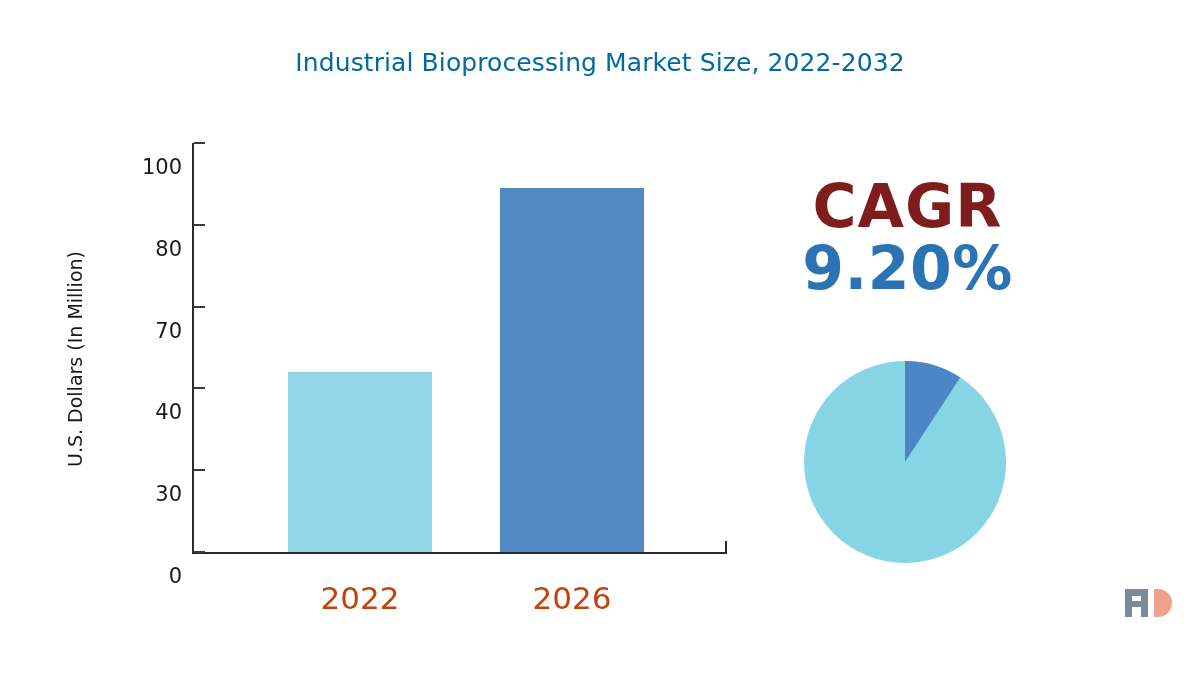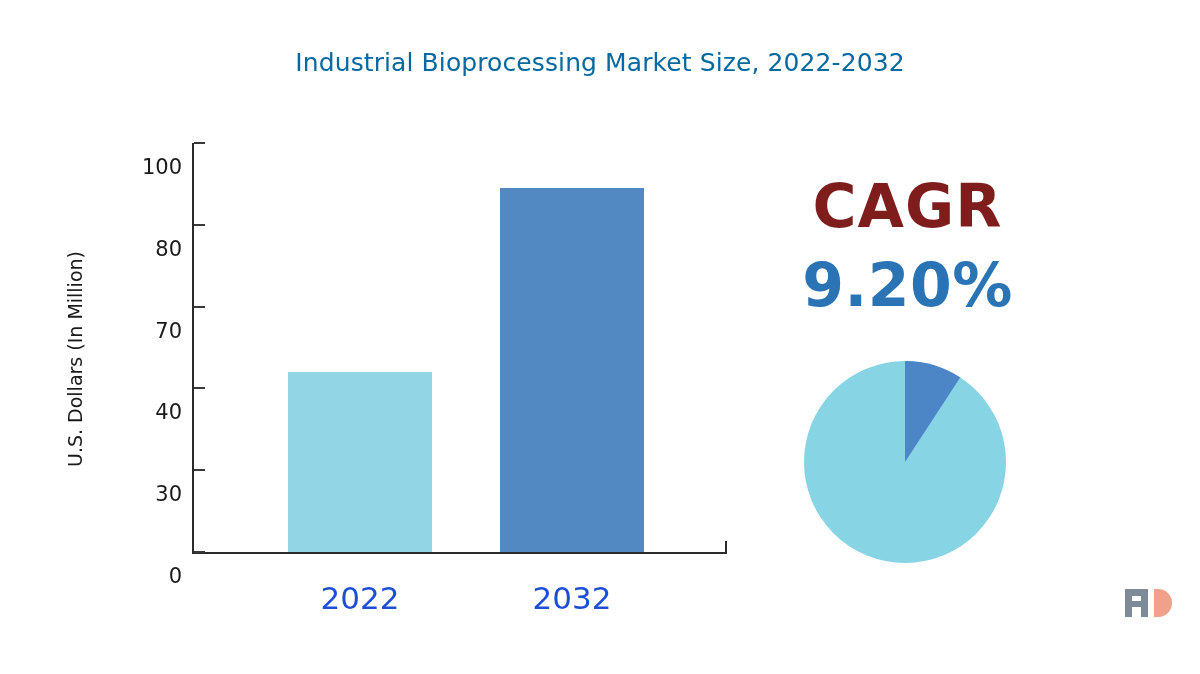"9.20%" #cagr-value { margin-top: 17px -> 0 }
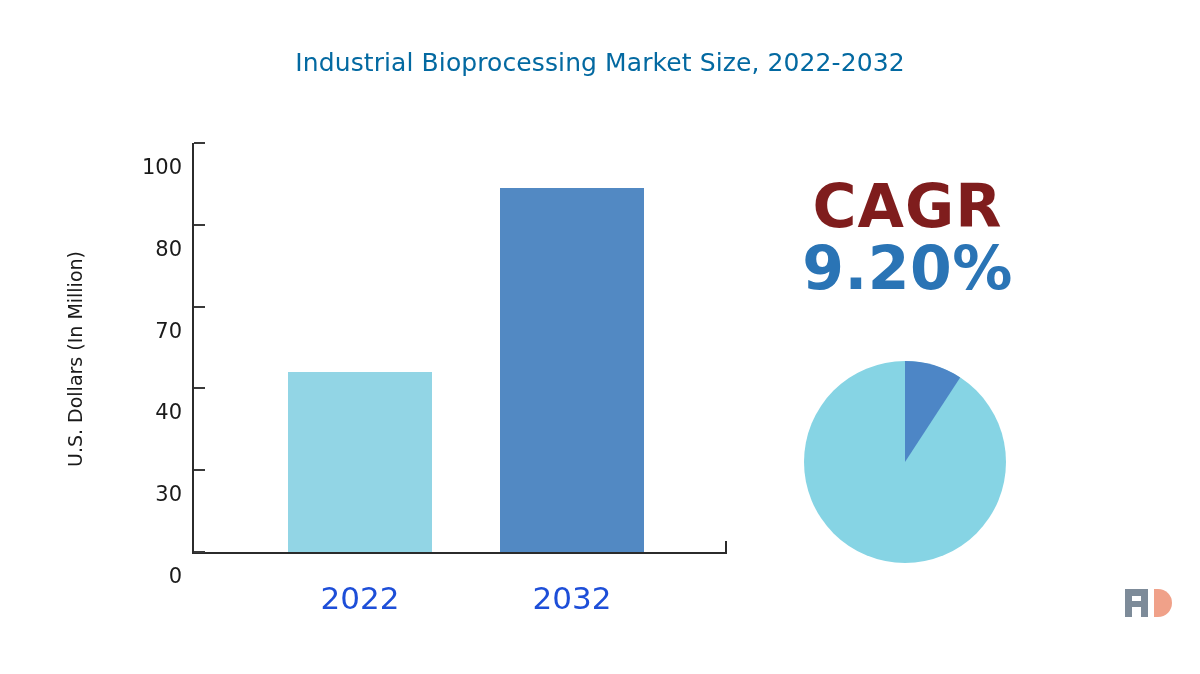"2022" .x-tick-label { color: #1d4ed8 -> #c2410c }
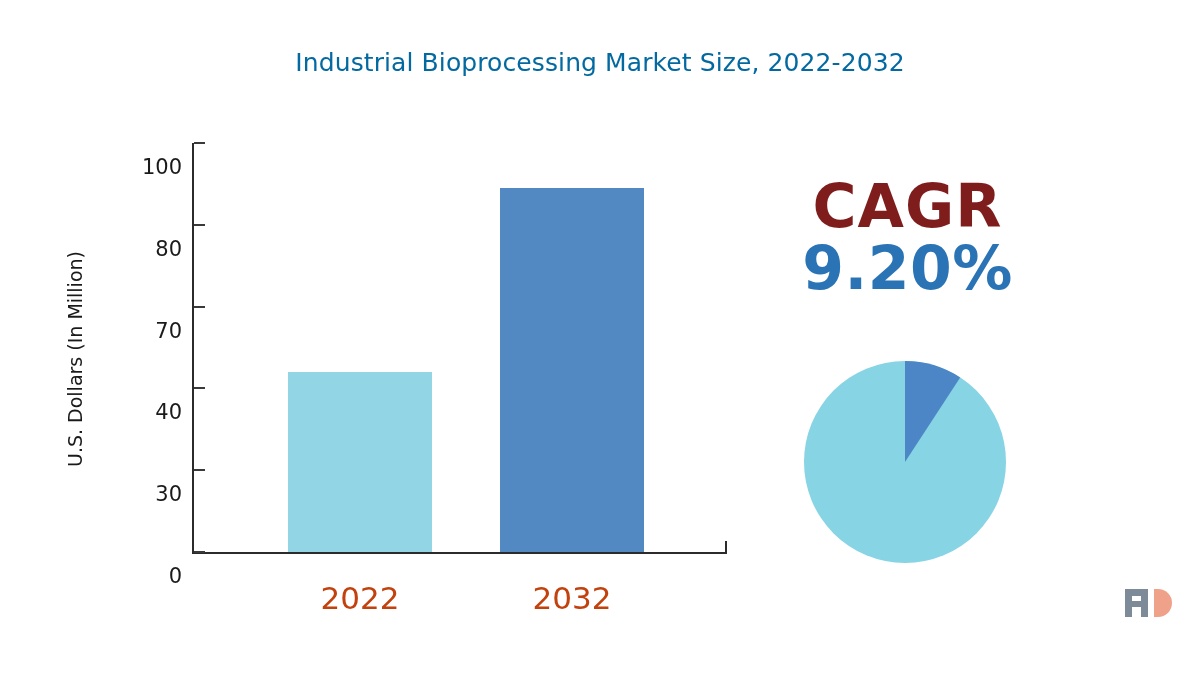"2032" div.x-tick-label { text: 2032 -> 2026 }
